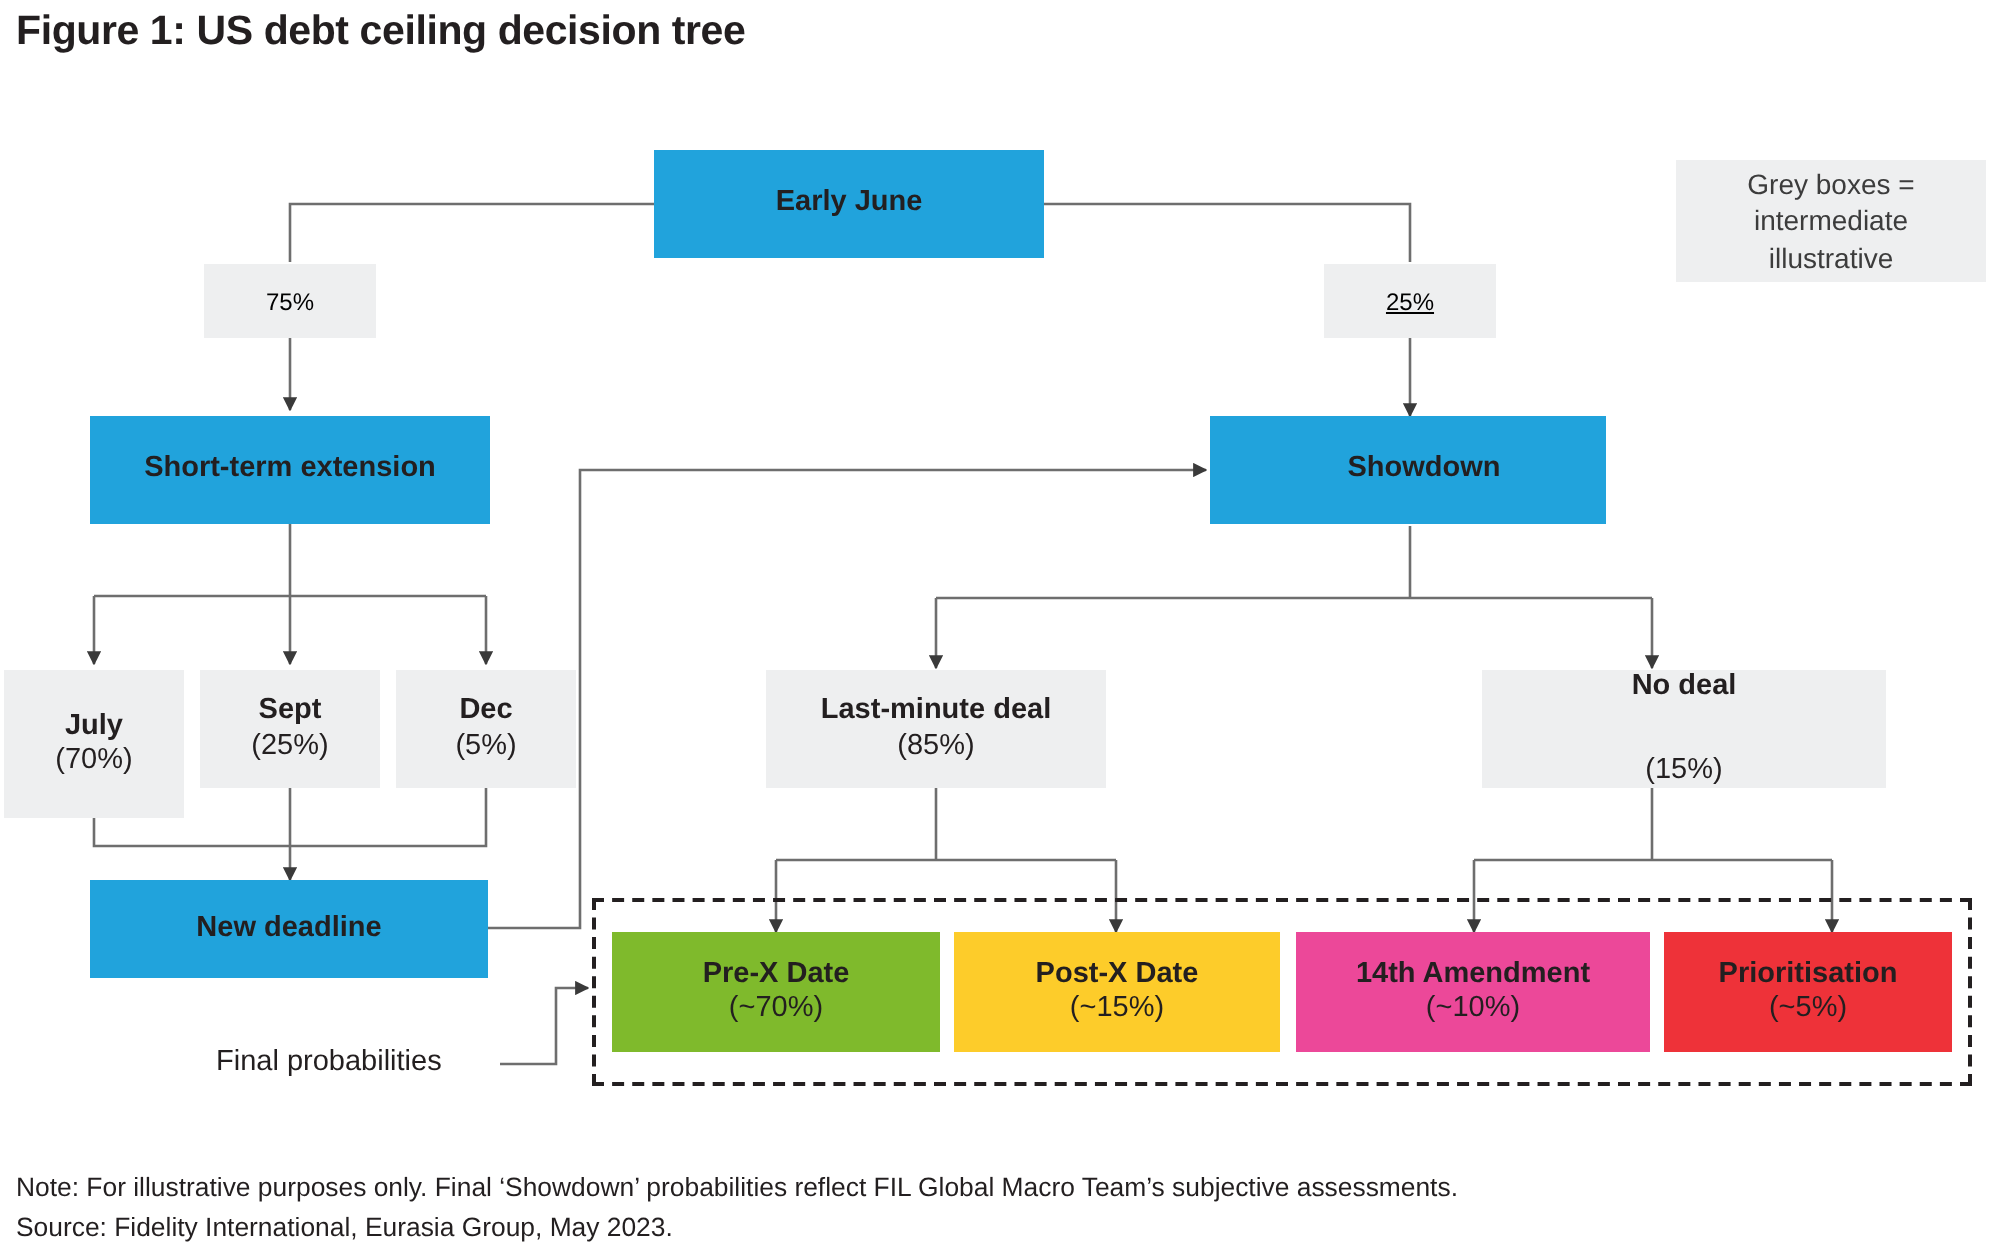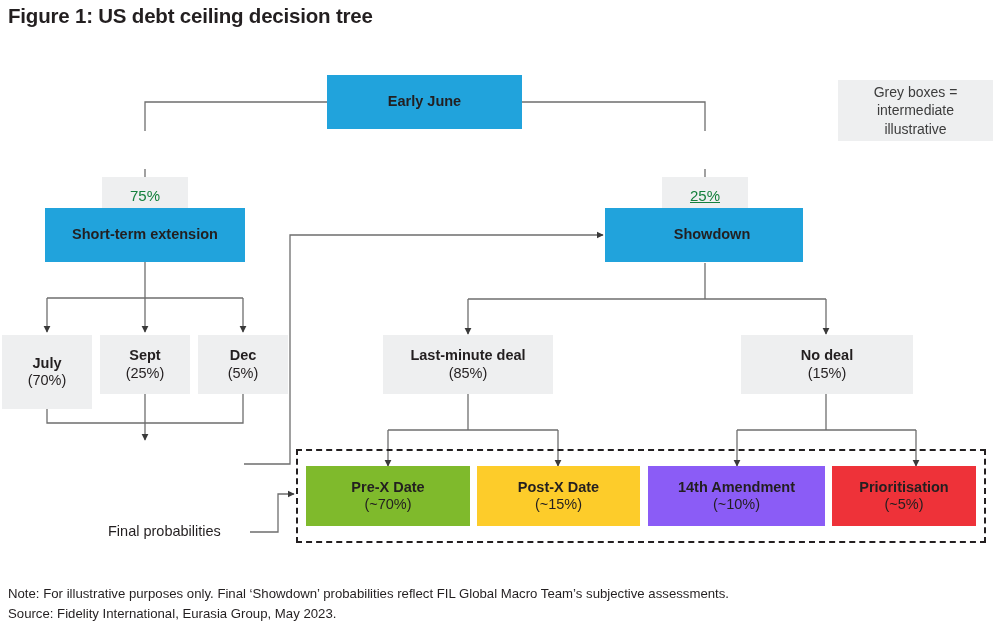"75%" .prob-pill { color: #15803d -> #000000; font-size: 15px -> 12px; margin-top: 45px -> none }
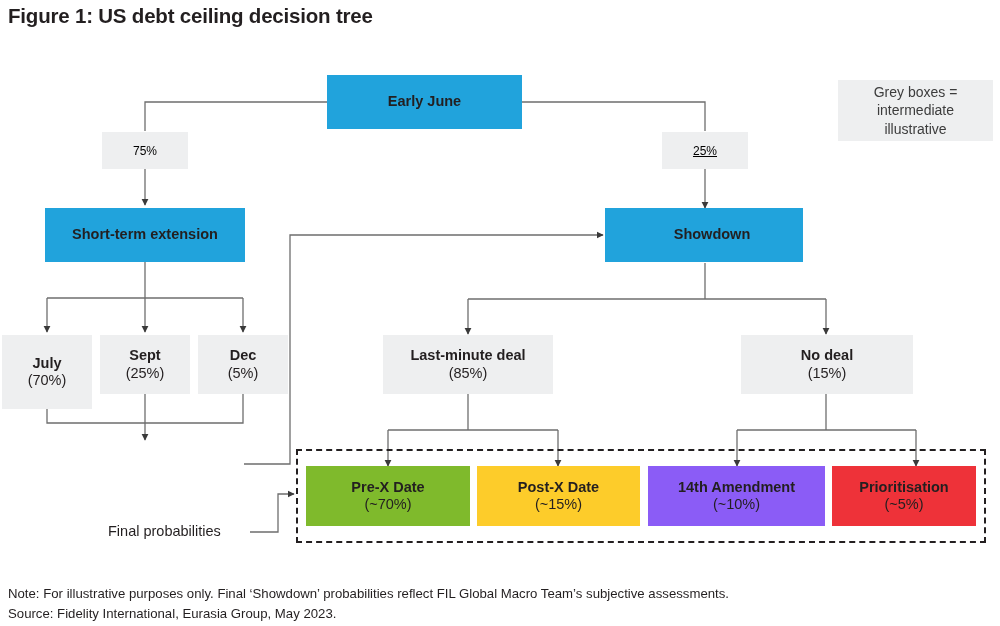"No deal" div.node { justify-content: none -> space-between; width: 172px -> 202px }
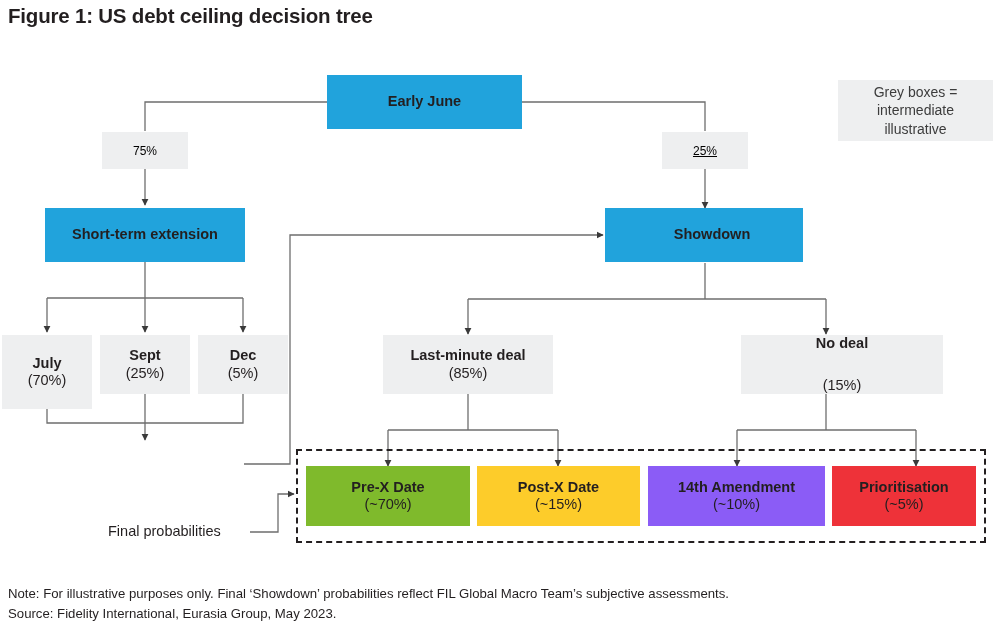"New deadline" div.node { html: none -> <div> <span>New deadline</span> </div> }
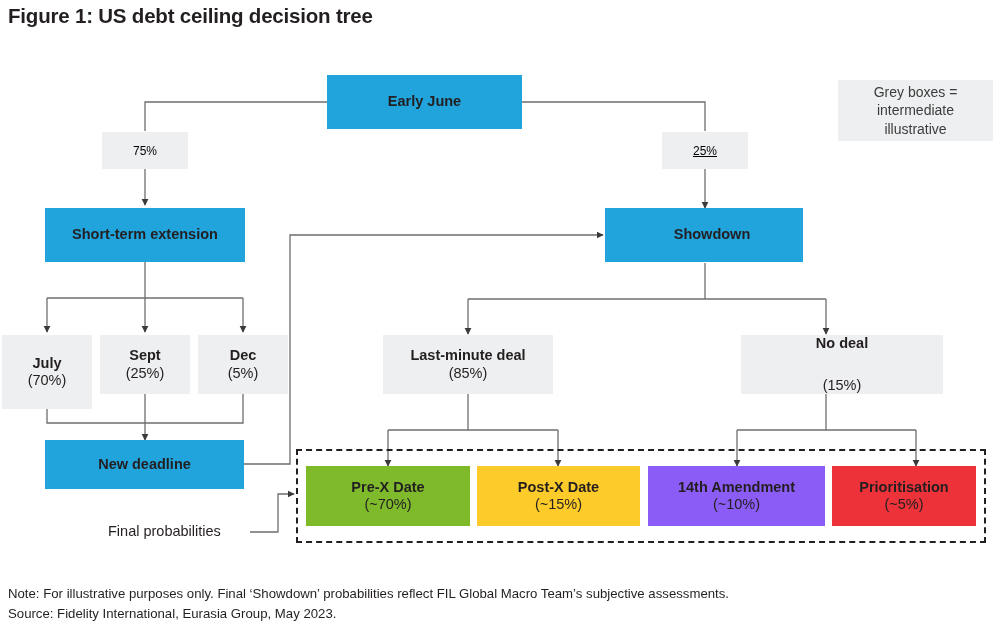"14th Amendment" .orange { background: #8b5cf6 -> #ec4899 }
